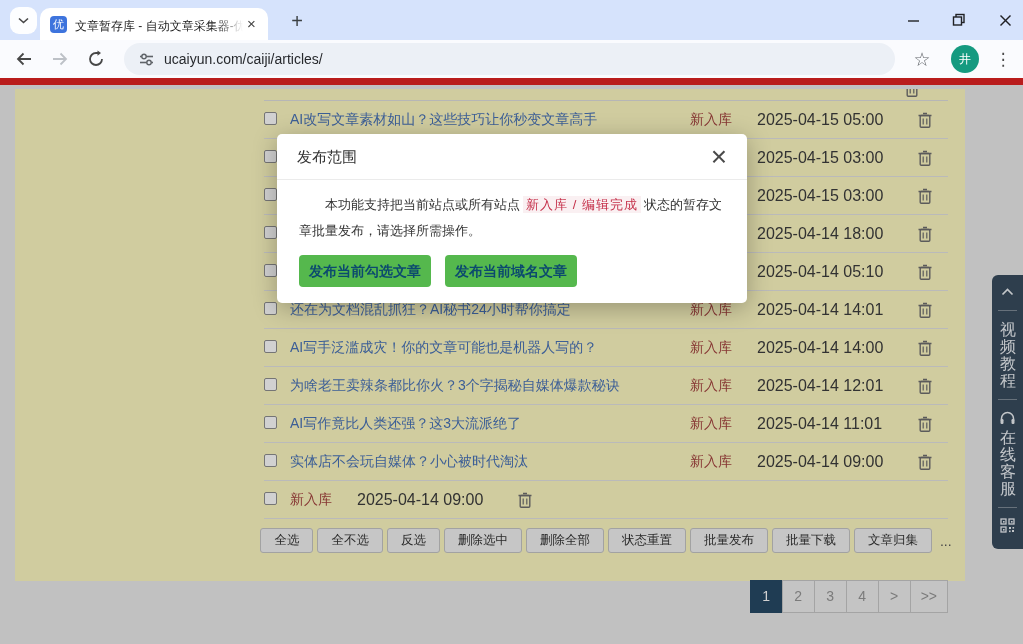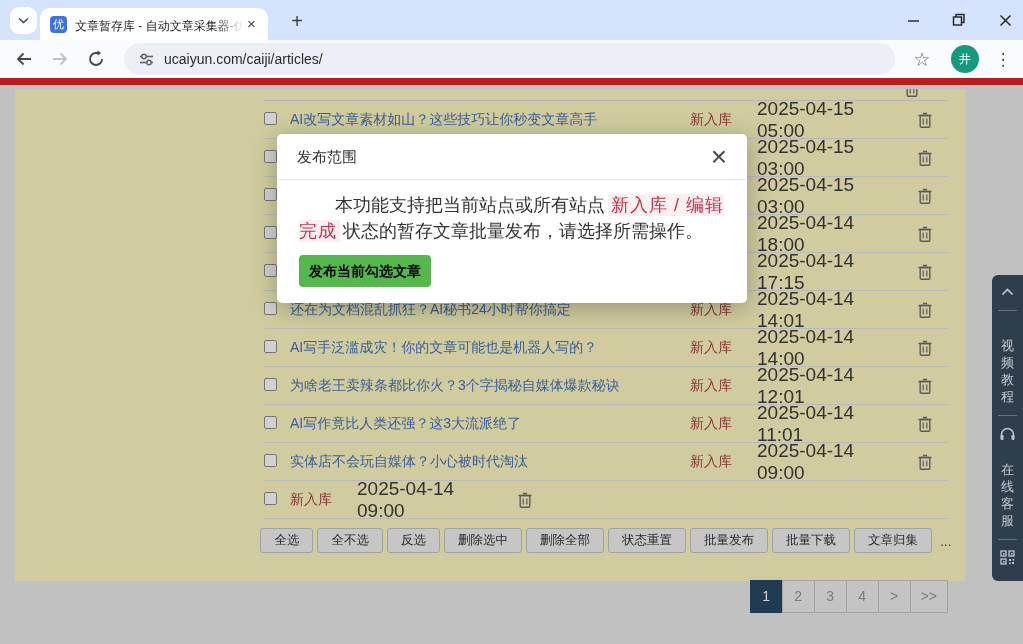"2025-04-15 05:00" .cell-date { font-size: 19px -> 16px }
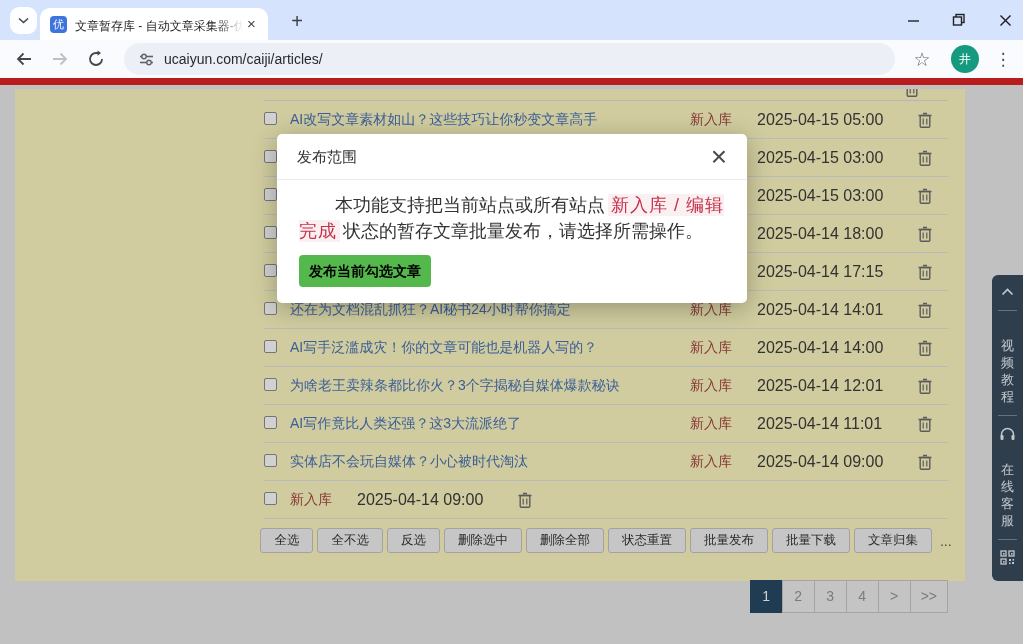"本功能支持把当前站点或所有站点 新入库 / 编辑完成" .modal-text { font-size: 18px -> 13px }
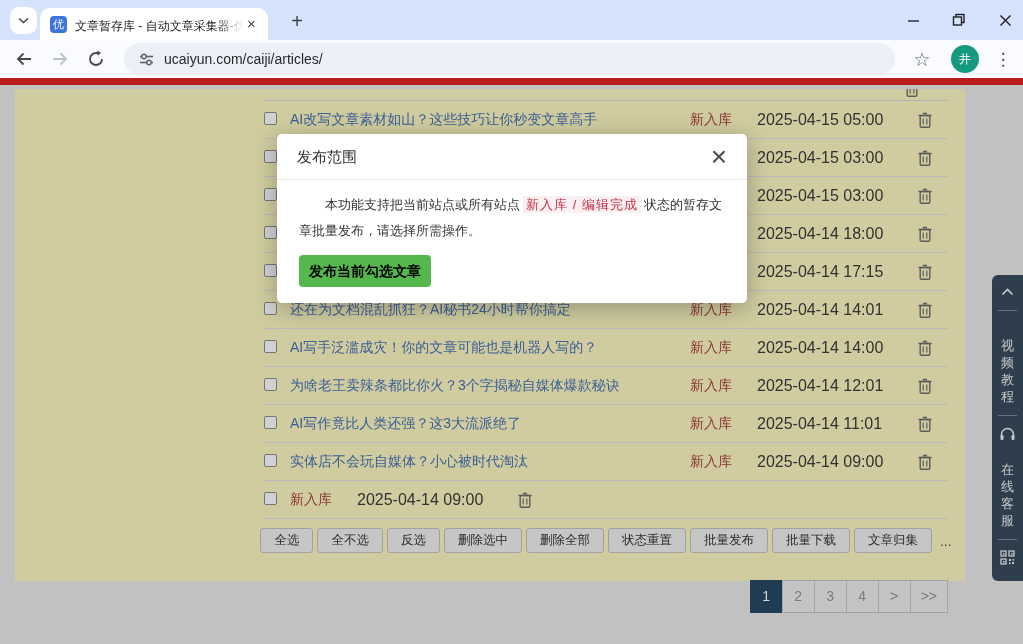"发布当前勾选文章" .modal-btn { color: #000000 -> #0c4a6e }
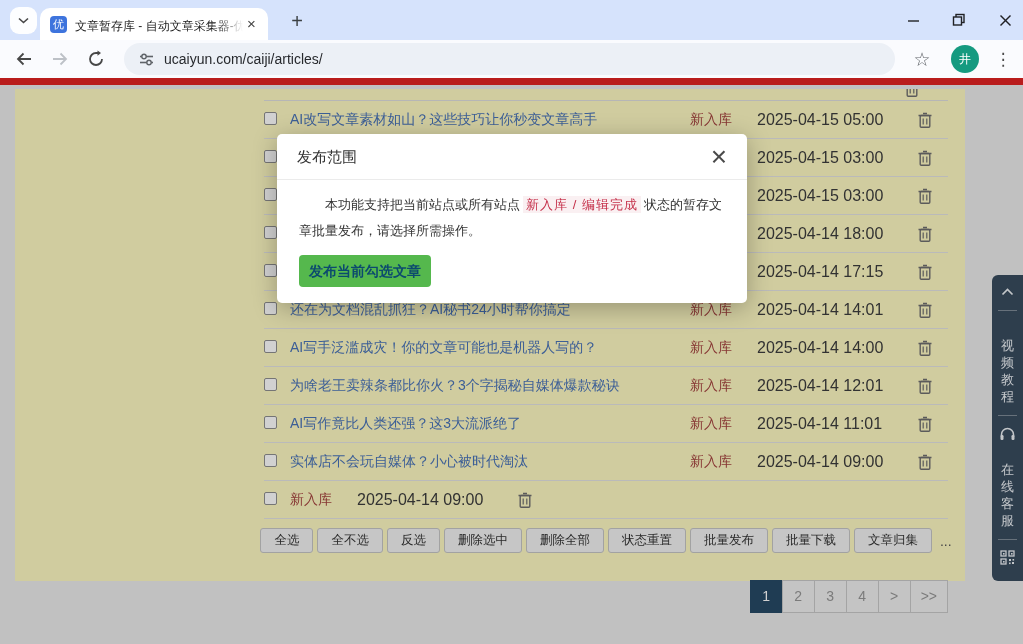"发布当前域名文章" button.modal-btn { html: none -> <button>发布当前域名文章</button> }
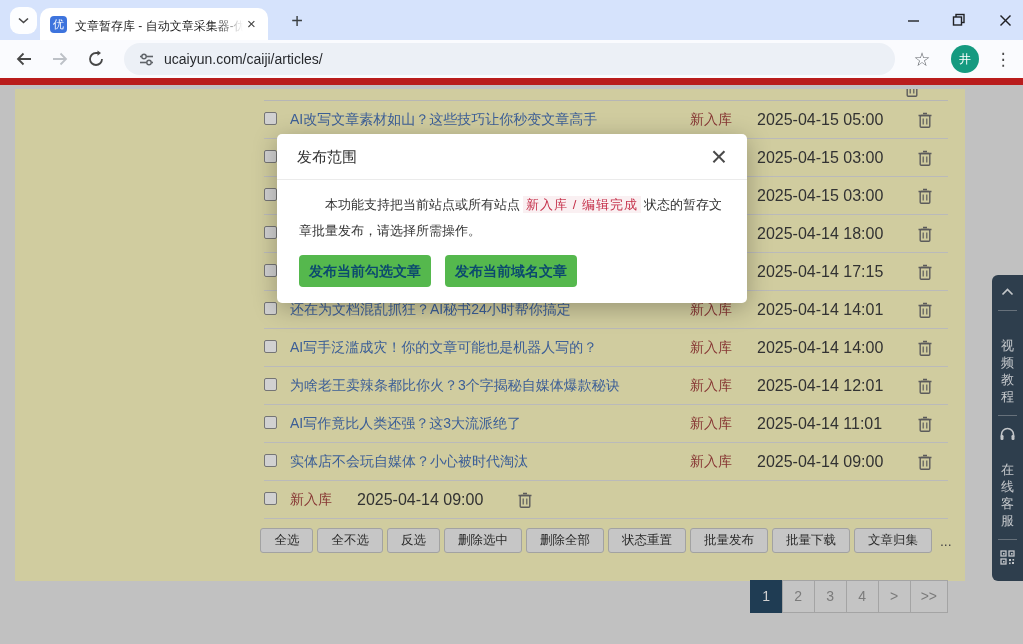"2025-04-14 17:15" span.cell-date { text: 17:15 -> 05:10 }
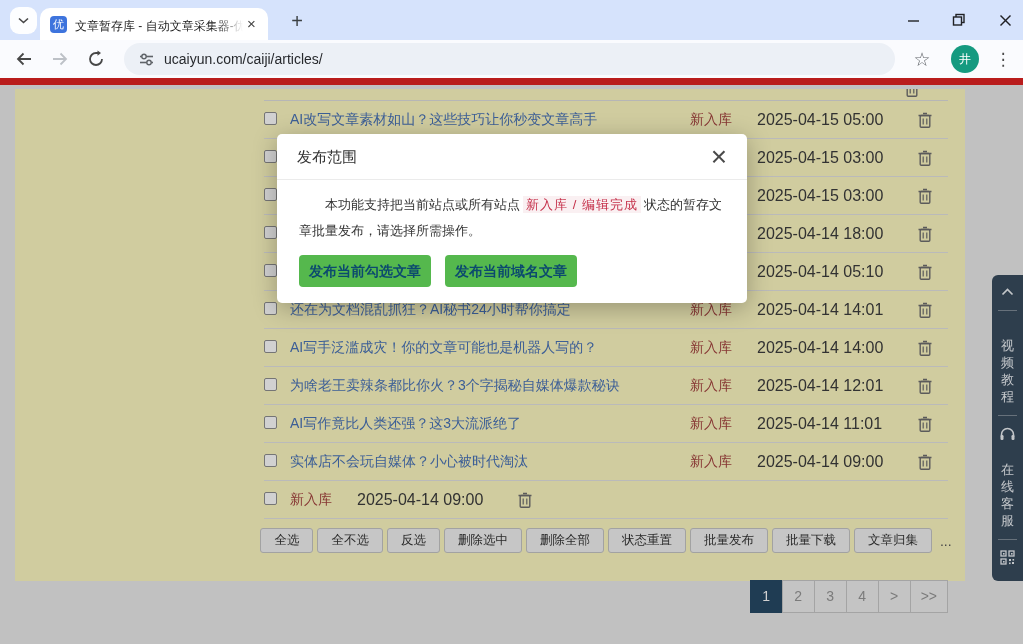"视频教程" .vlabel { font-size: 13px -> 16px; margin-top: 16px -> none }
